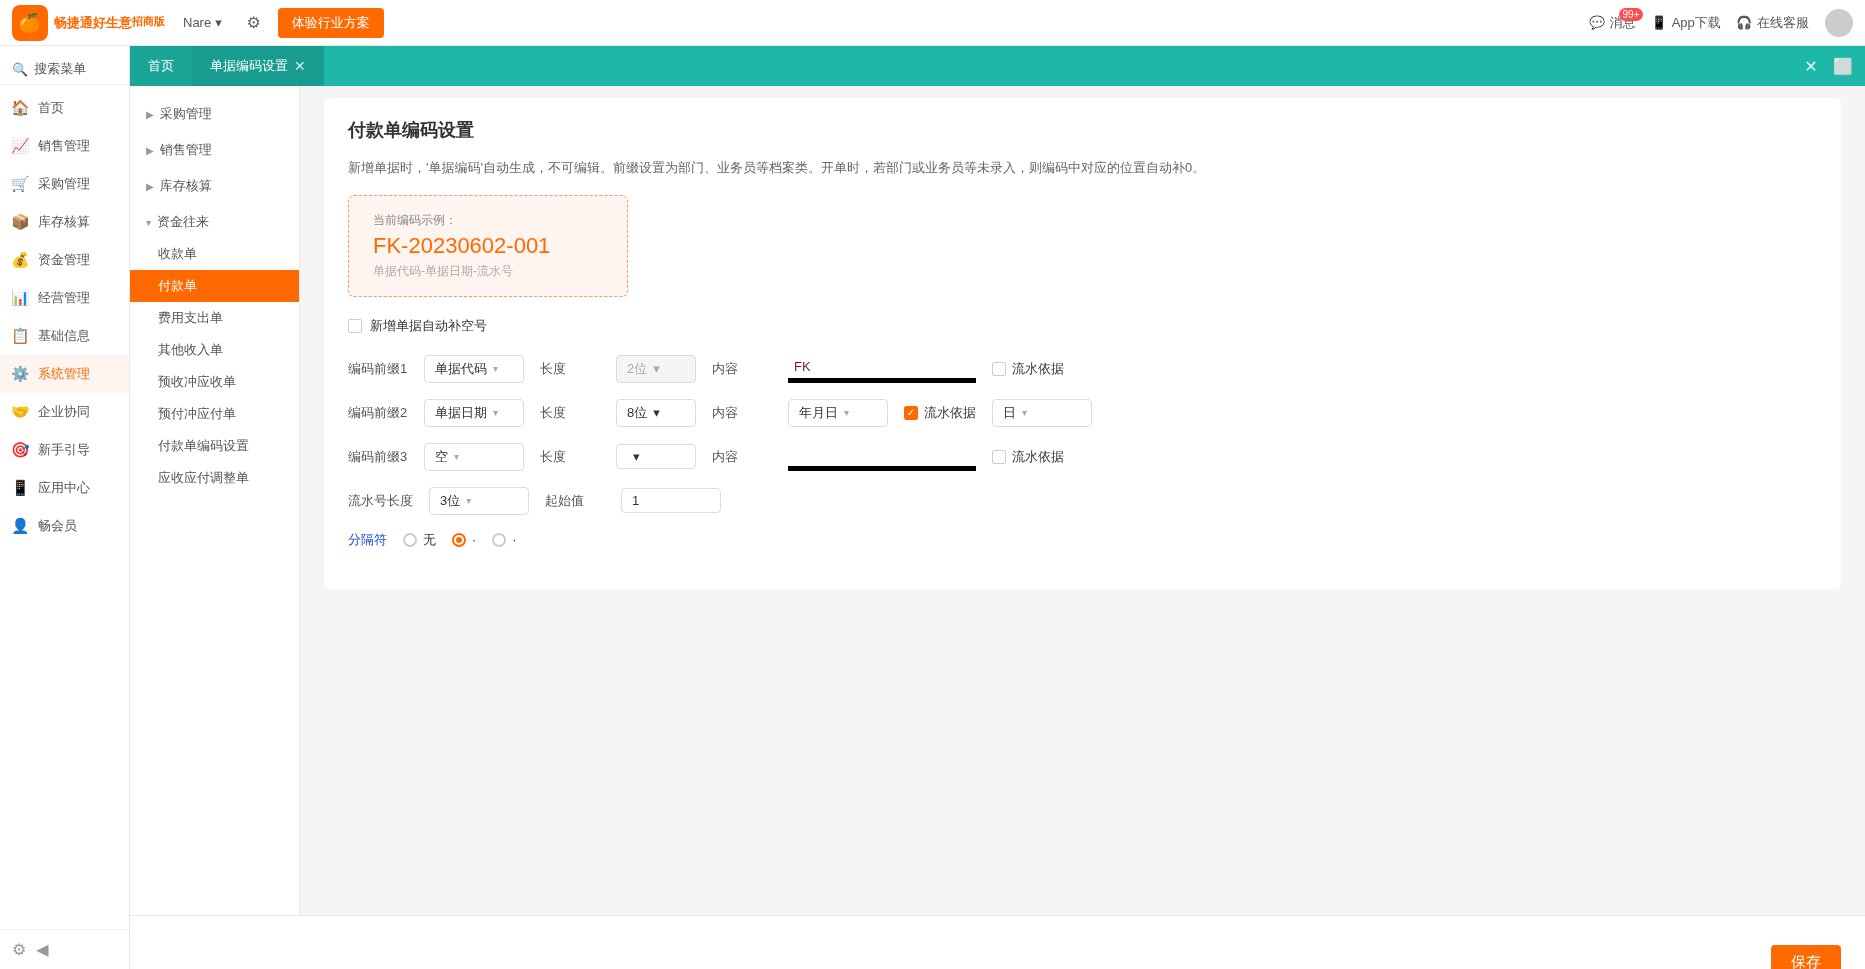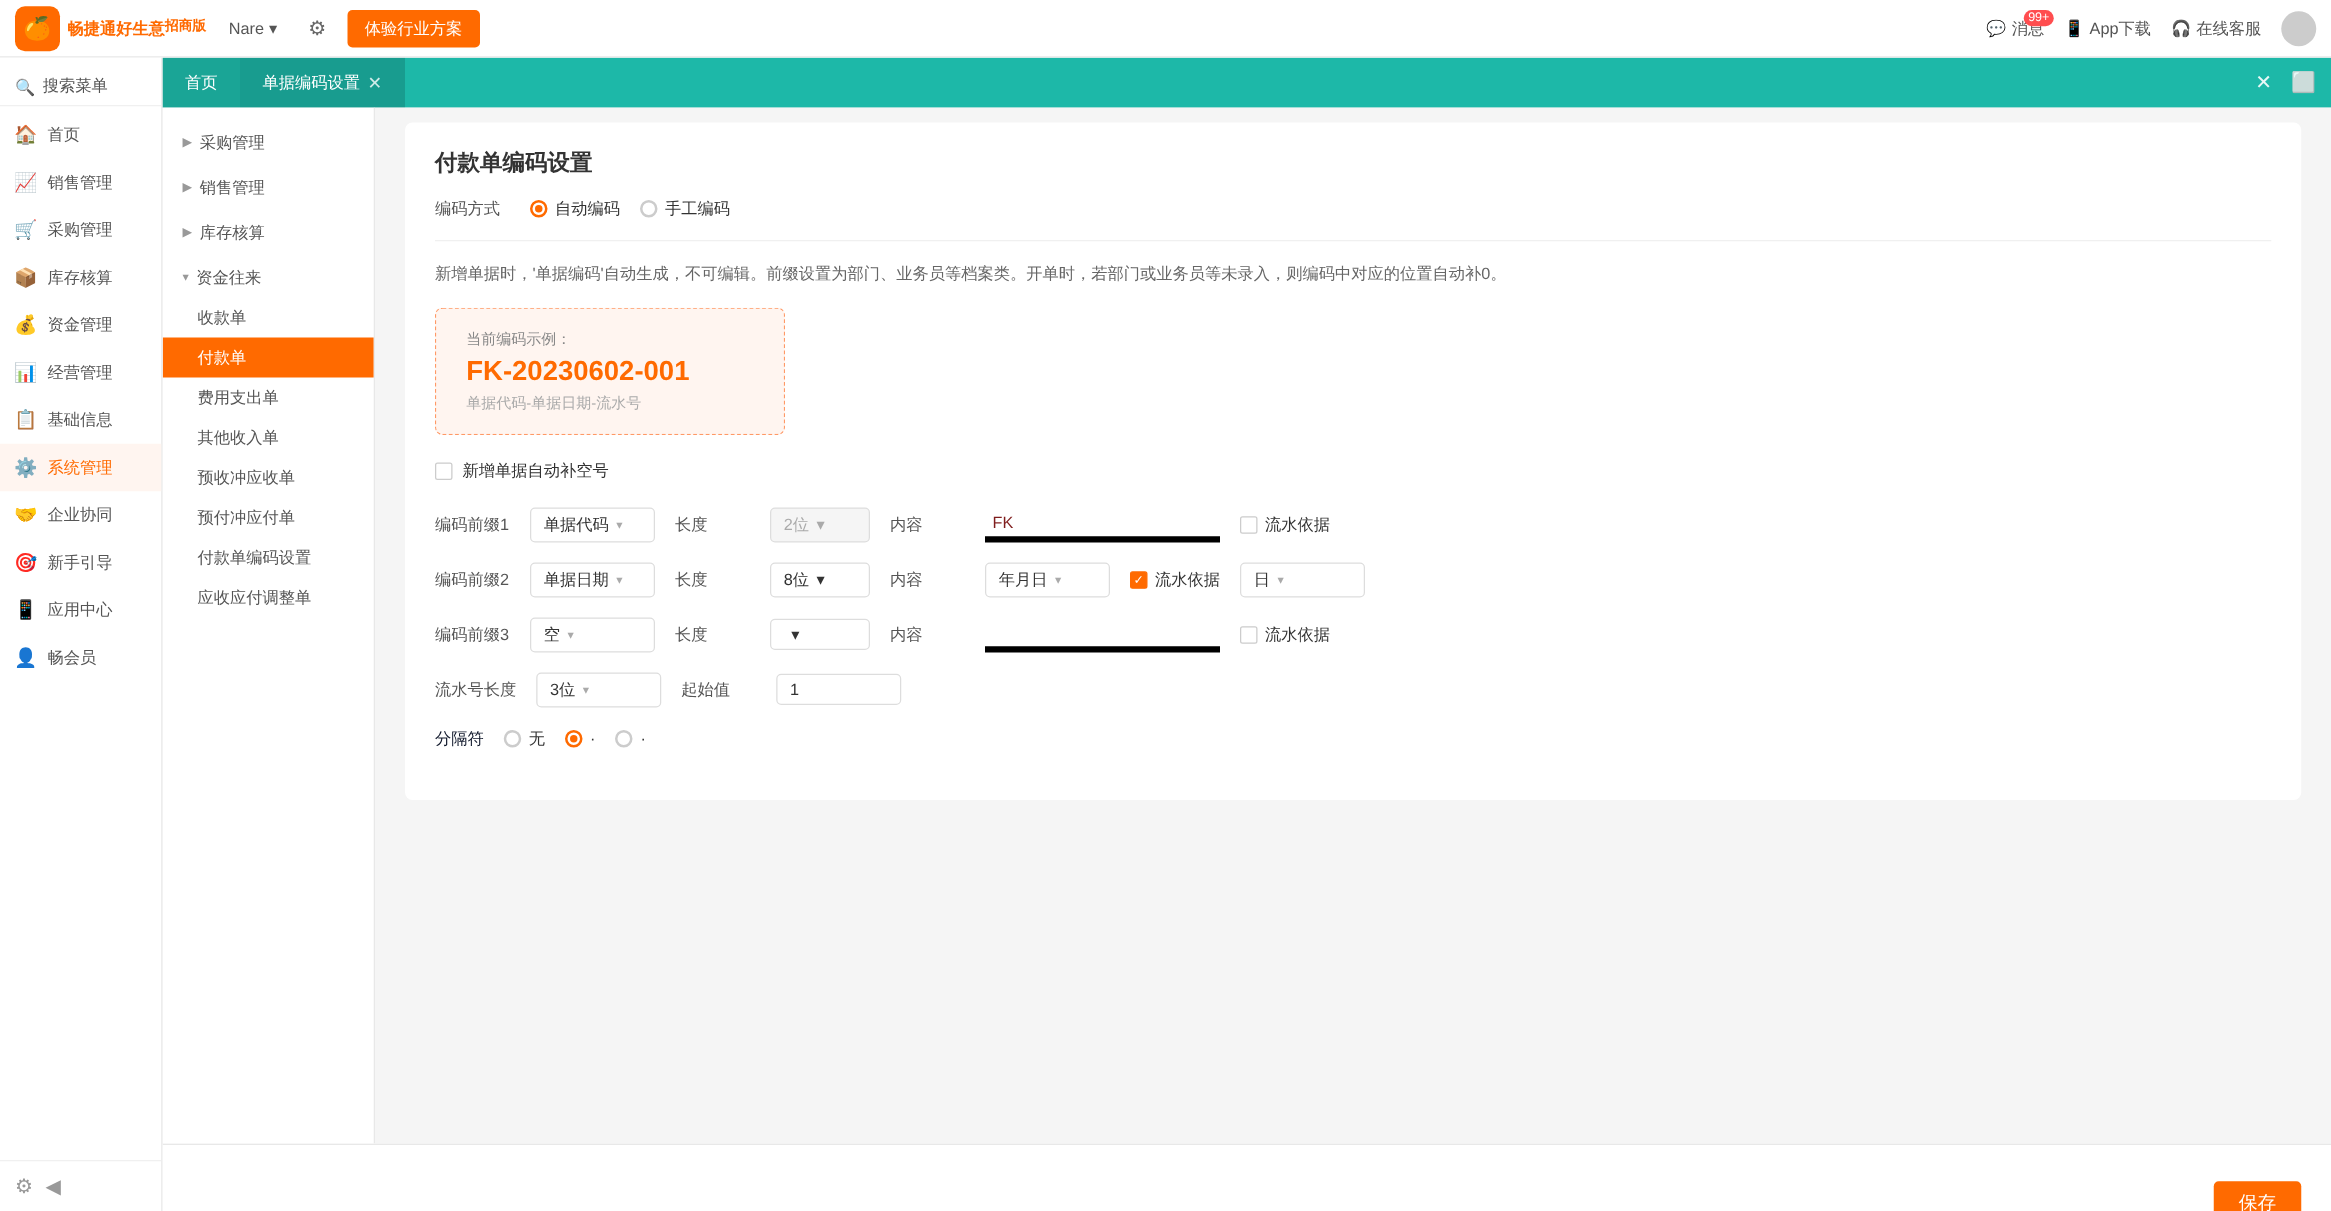"编码方式" div.encoding-method-row { html: <div> <span>编码方式</span> <div> <label> <div></div> <span>自动编码</span> </label> <label> <div></div> <span>手工编码</span> </label> </div> </div> -> none }
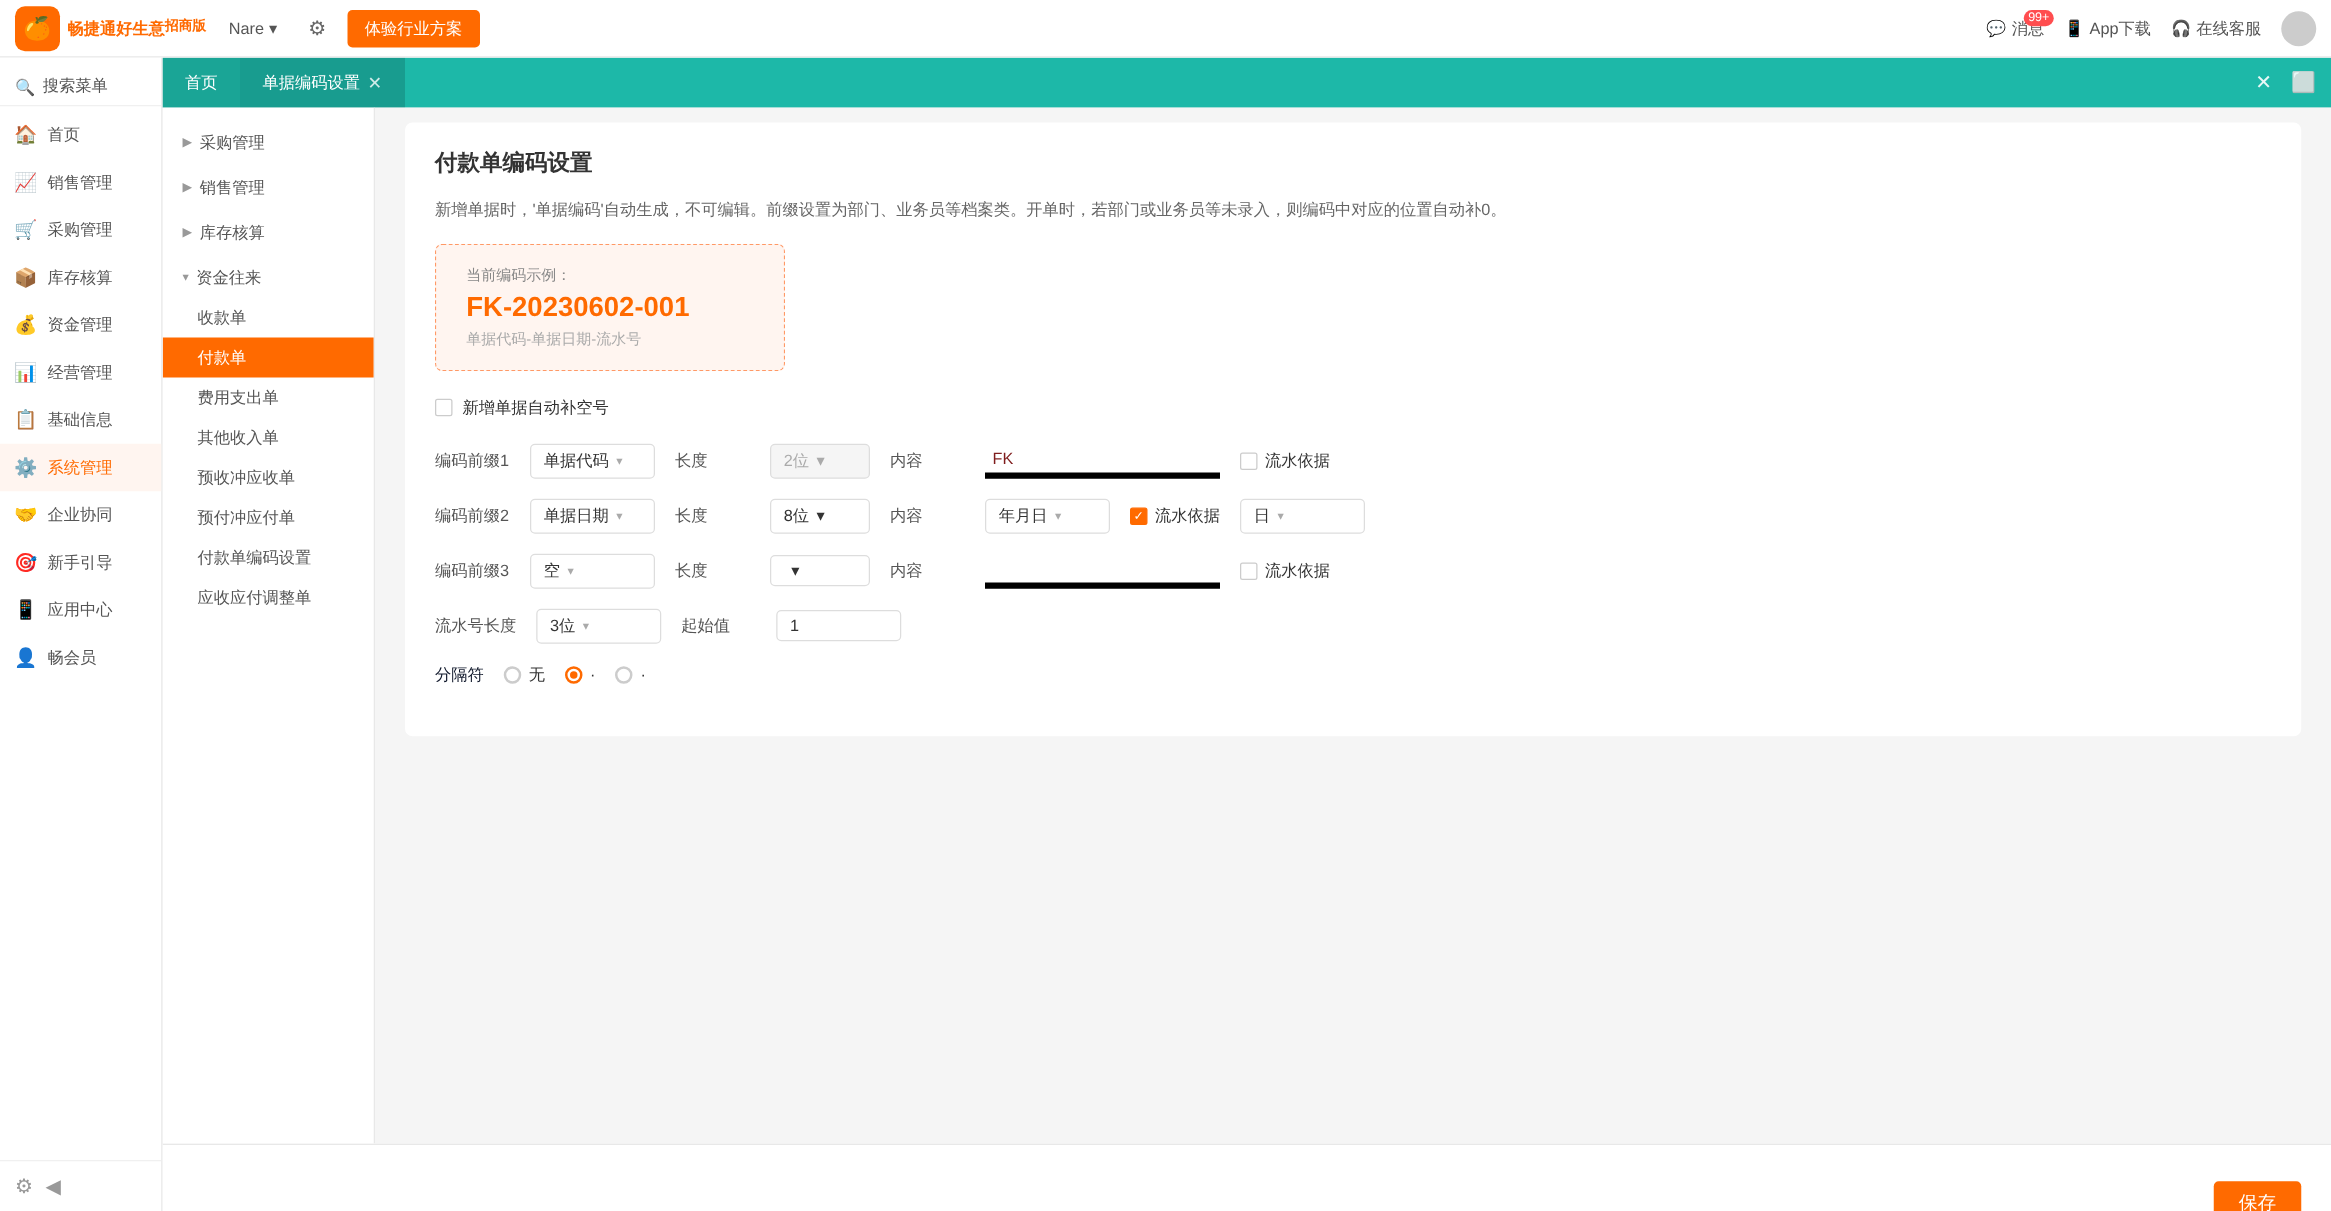"FK-20230602-001" .code-preview-value { font-weight: bold -> normal }
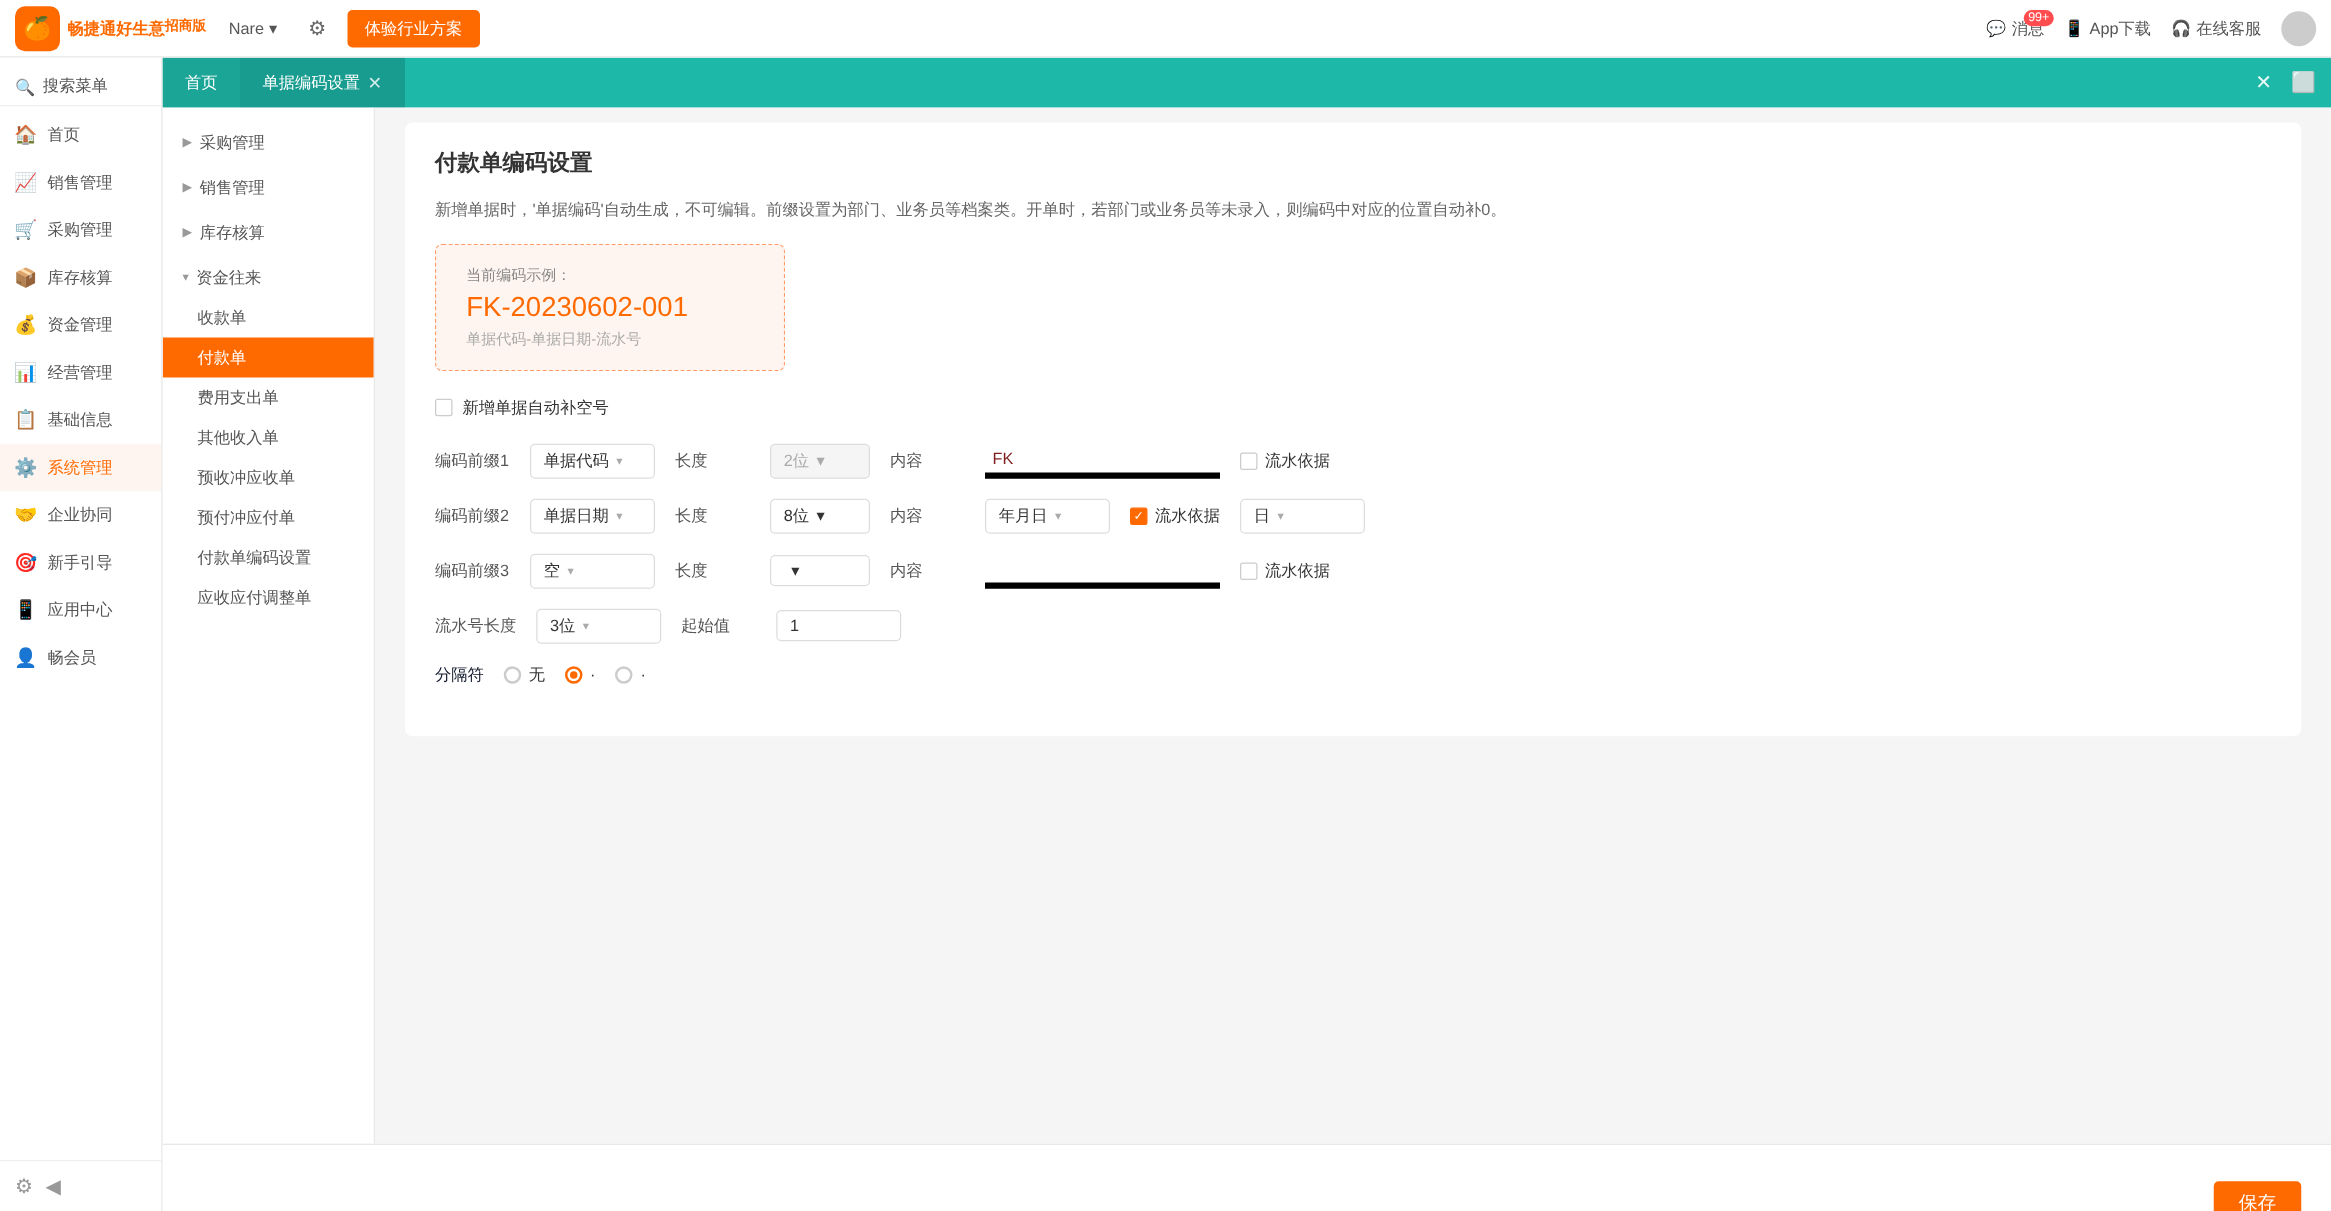"分隔符" .sep-label { color: #0f172a -> #1d4ed8 }
